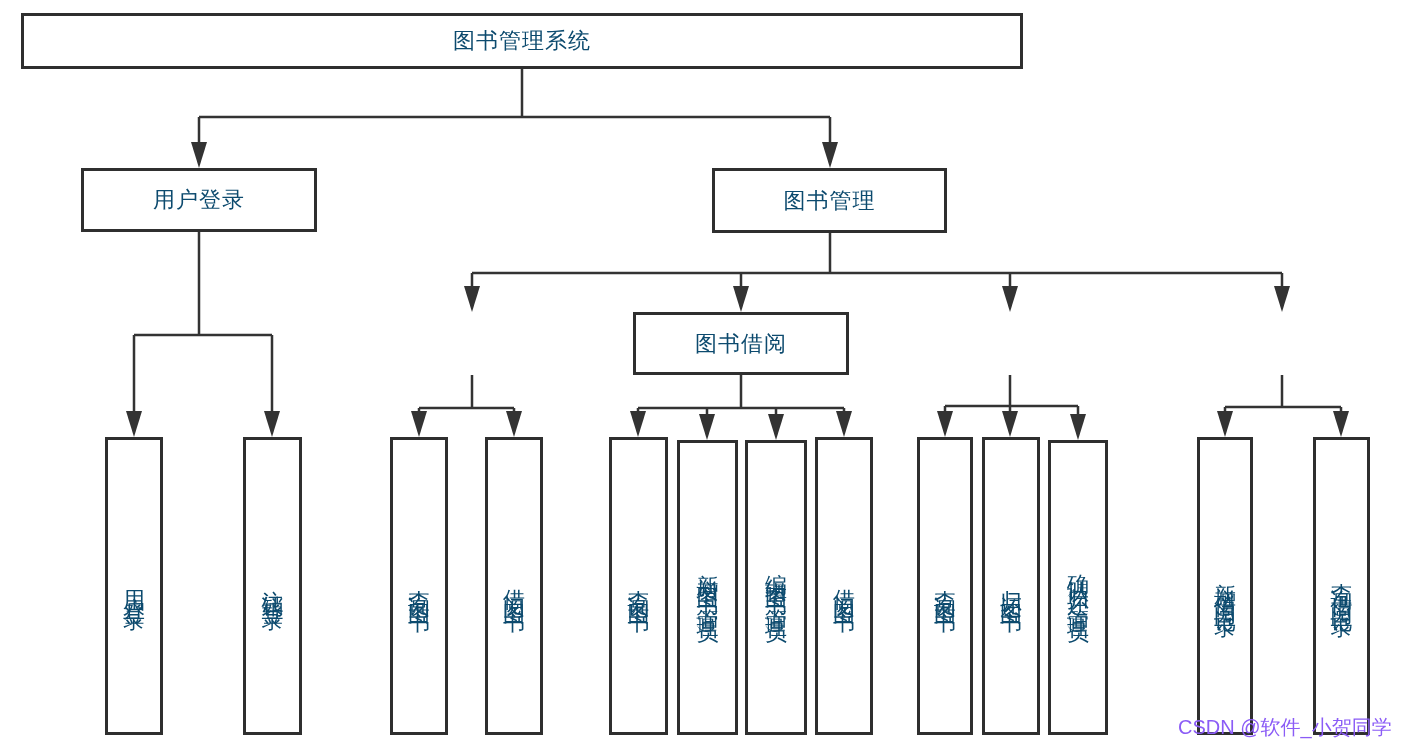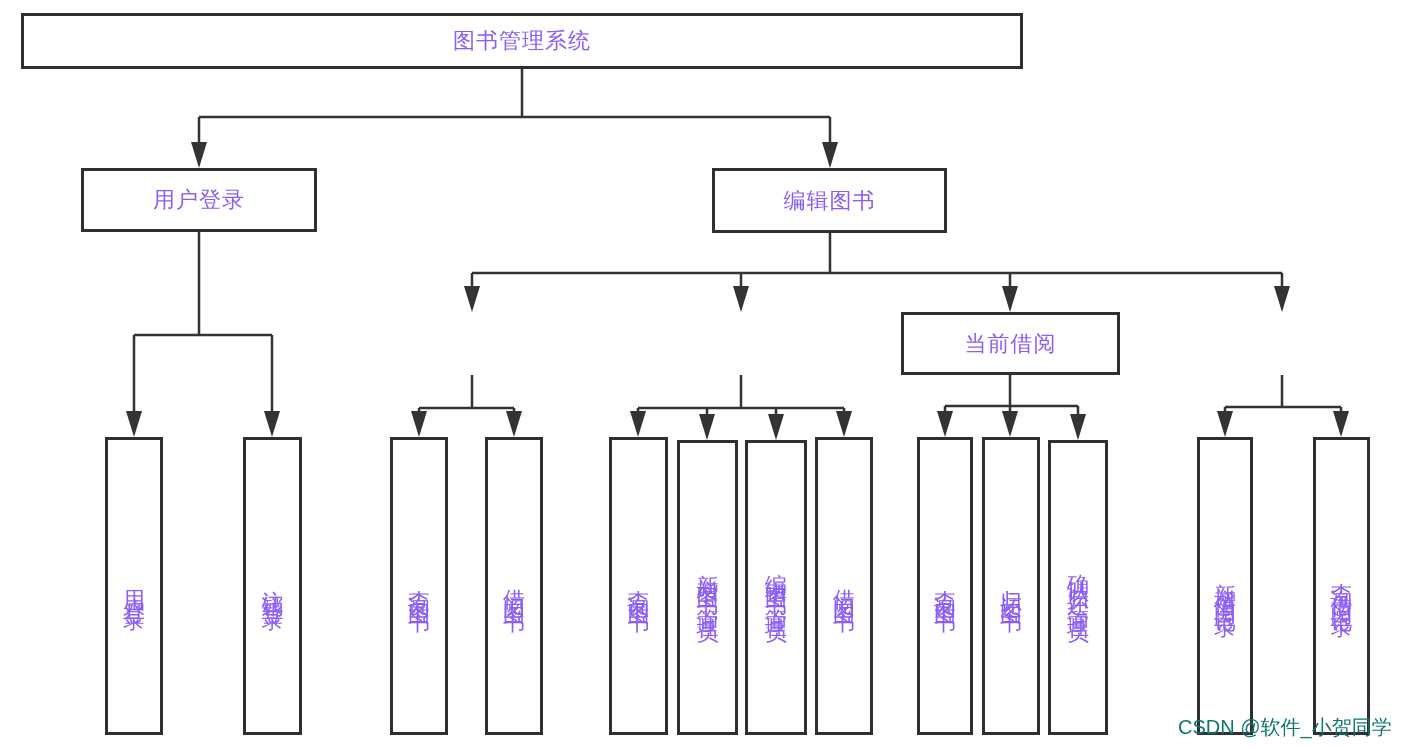"图书管理系统" .node { color: #8b5cf6 -> #0c4a6e }
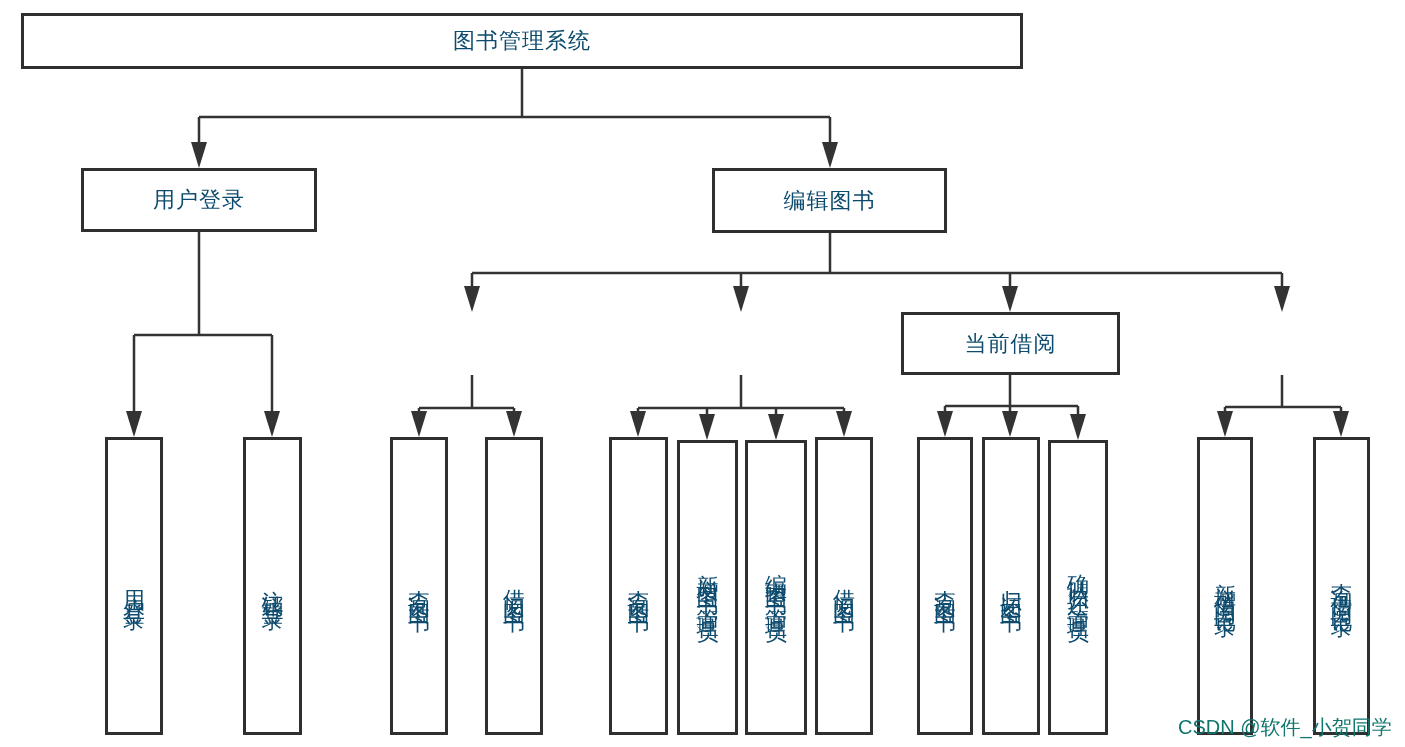"编辑图书" span { text: 编辑图书 -> 图书管理 }
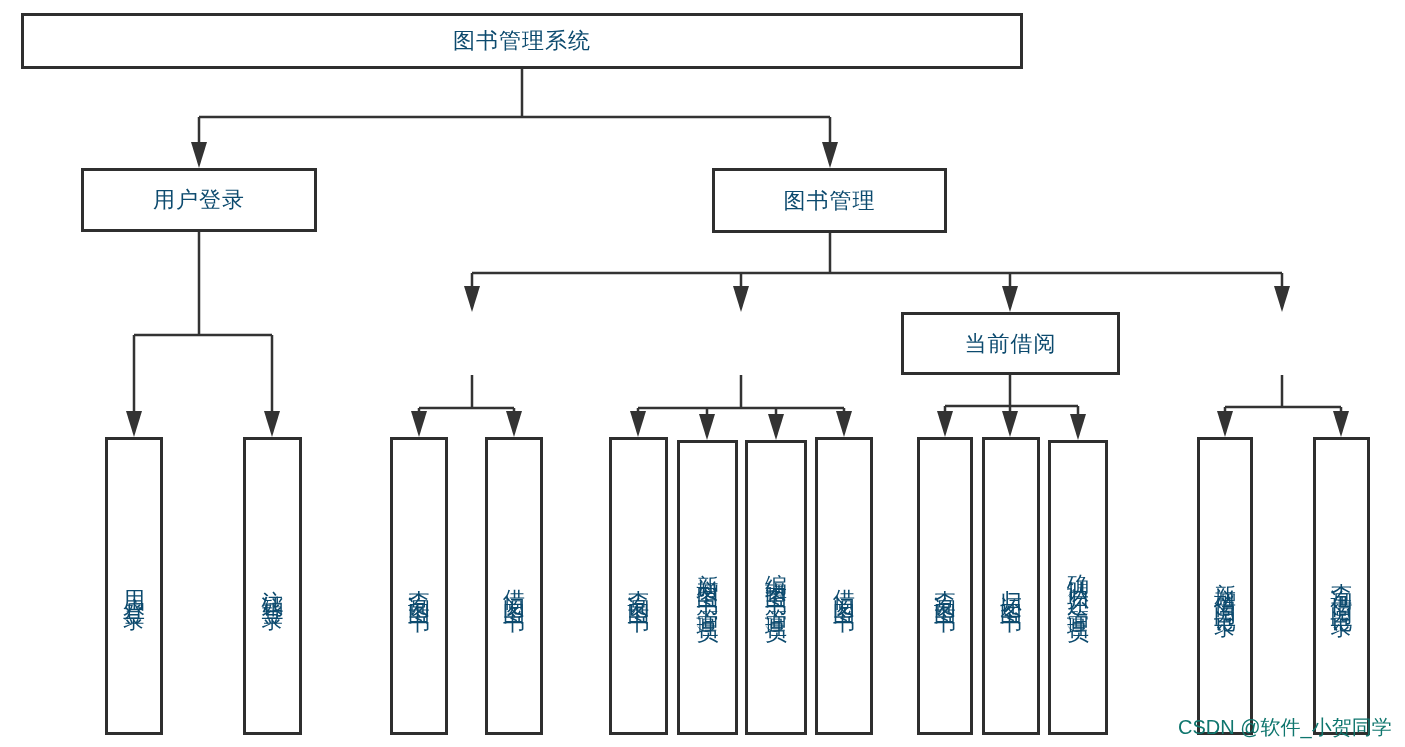"图书借阅" div.node { html: none -> <div> <span>图书借阅</span> </div> }
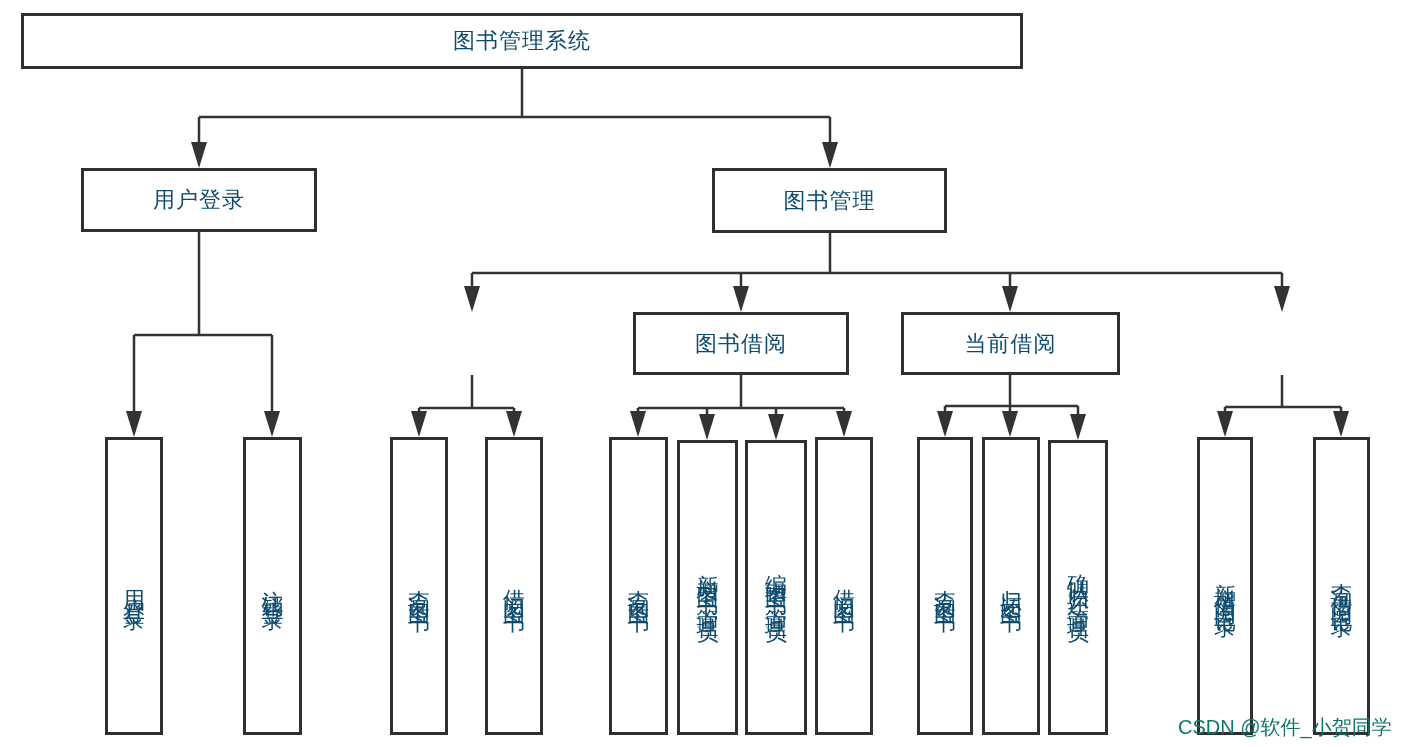"当前借阅" div.node { html: <div> <span>当前借阅</span> </div> -> none }
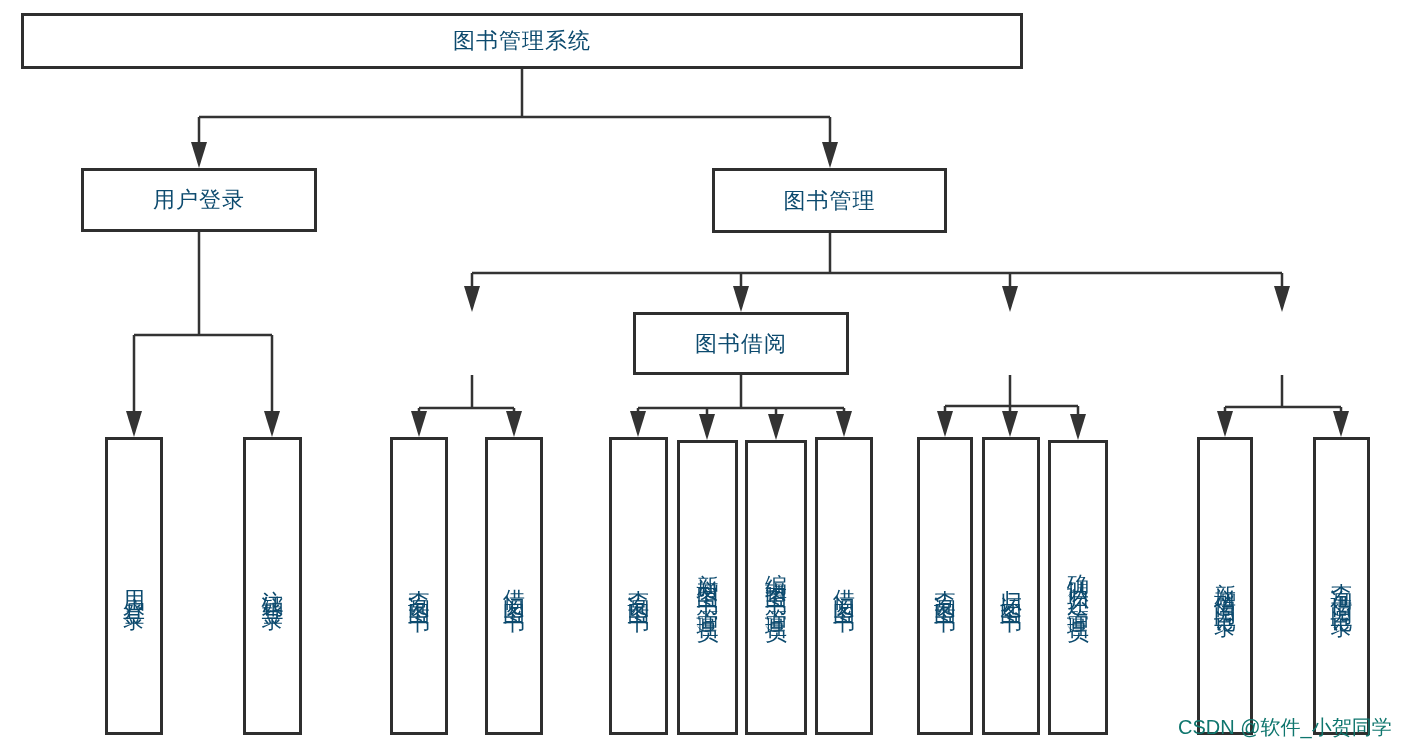"CSDN @软件_小贺同学" .watermark { color: #0f766e -> #8b5cf6 }
